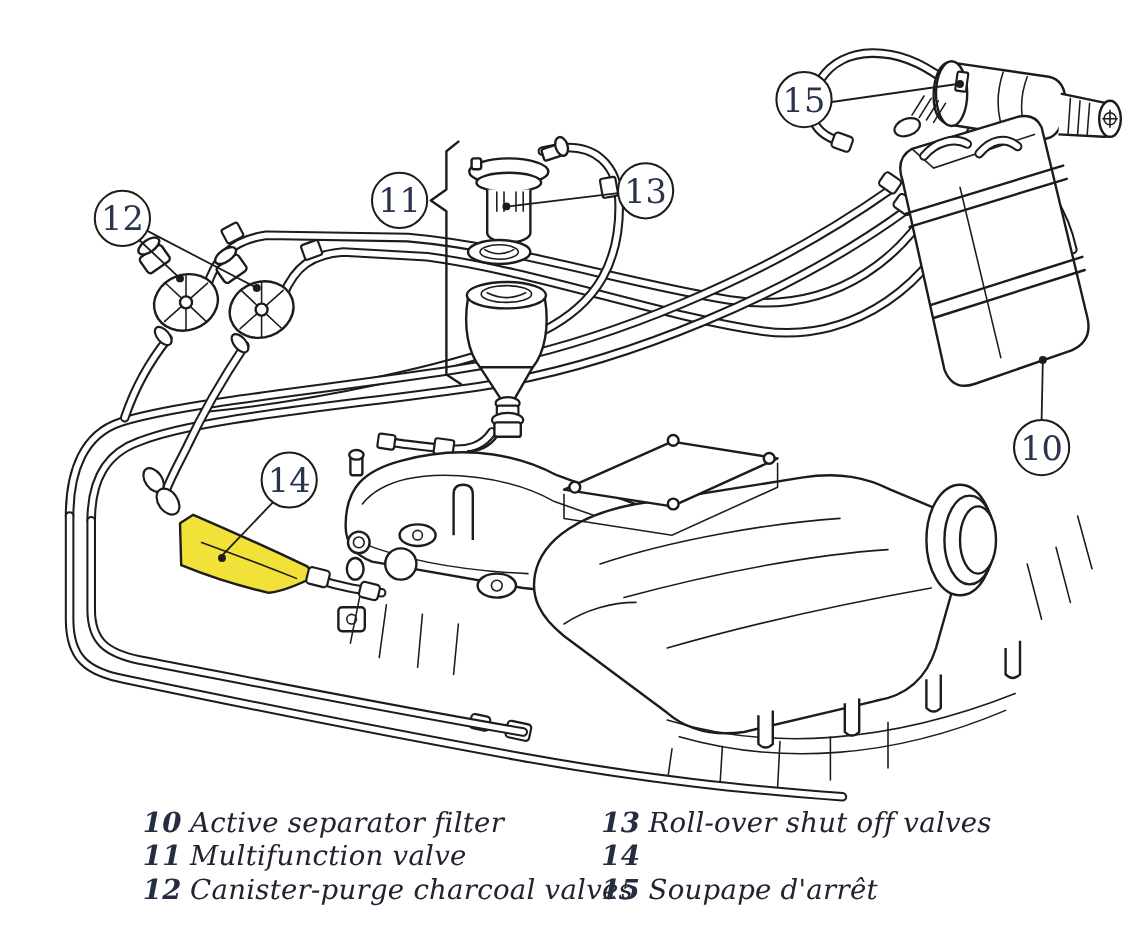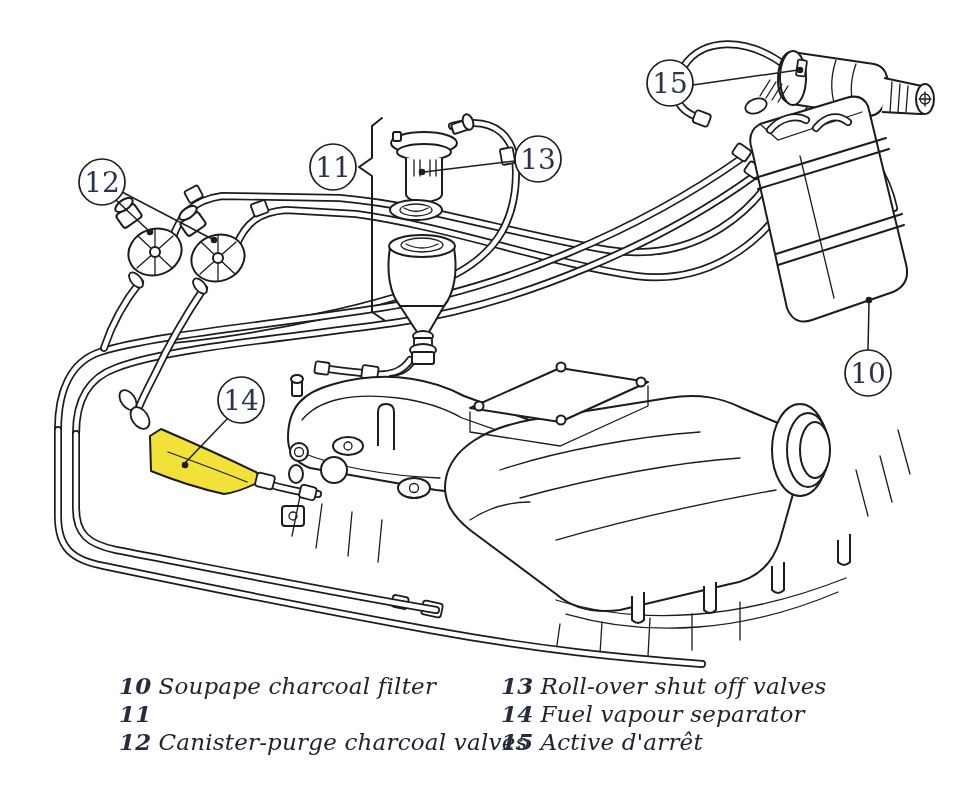"Soupape charcoal filter" span.llabel { text: Soupape charcoal -> Active separator }
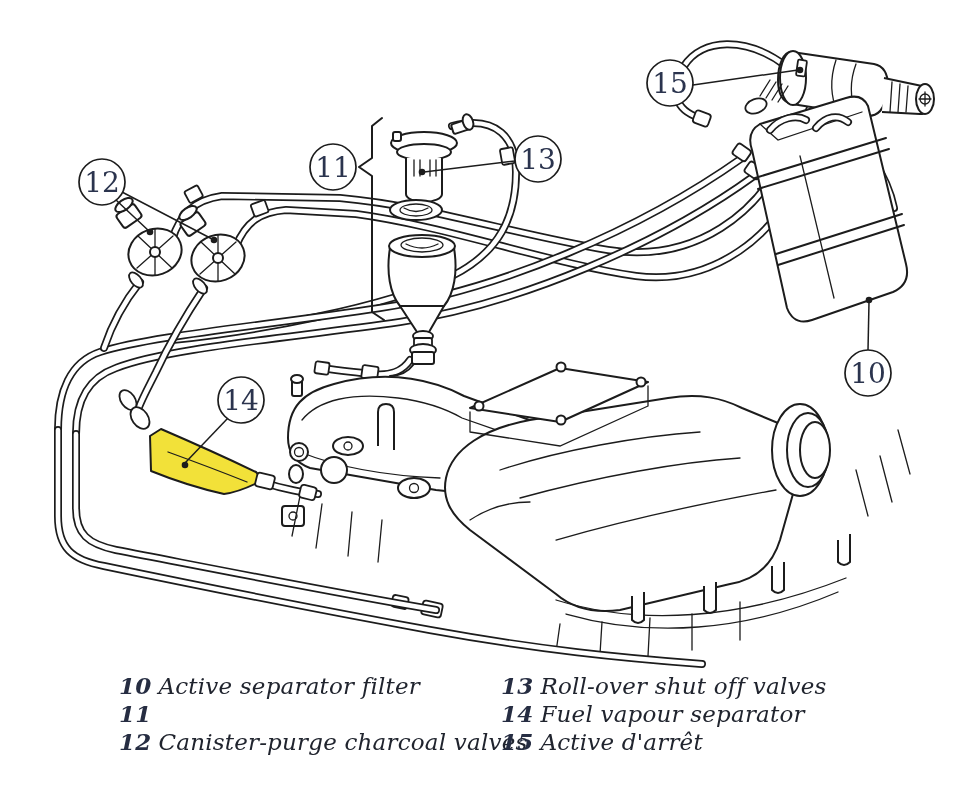"Multifunction valve" span.llabel { html: none -> <span>Multifunction valve</span> }
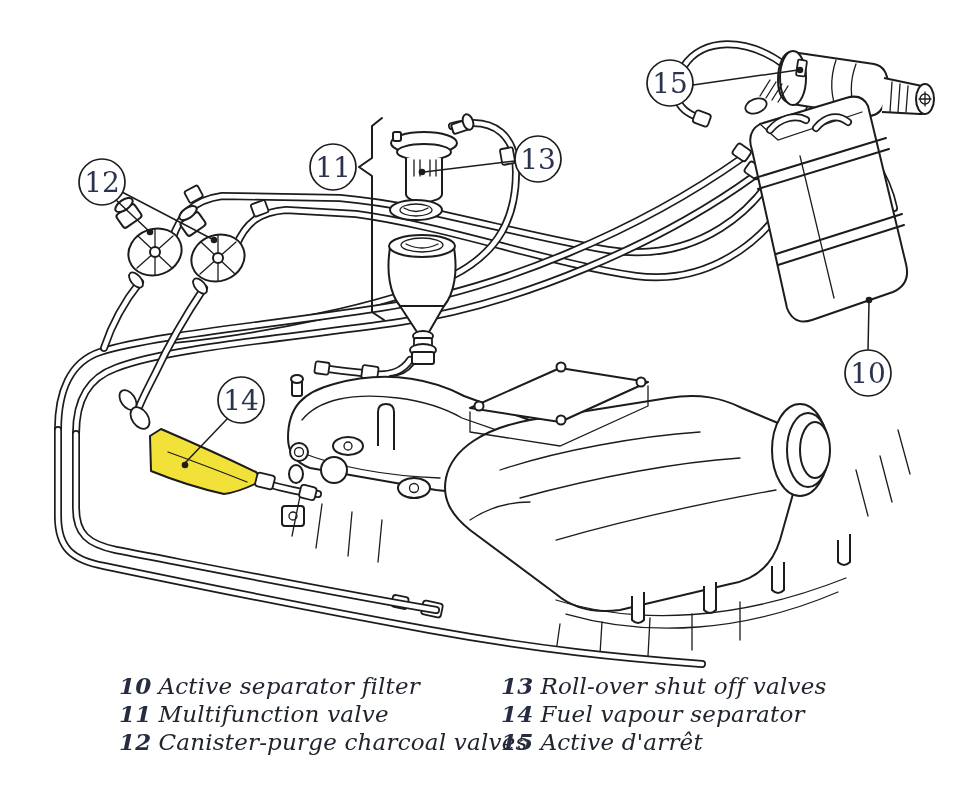"Fuel vapour separator" span.llabel { html: <span>Fuel vapour separator</span> -> none }
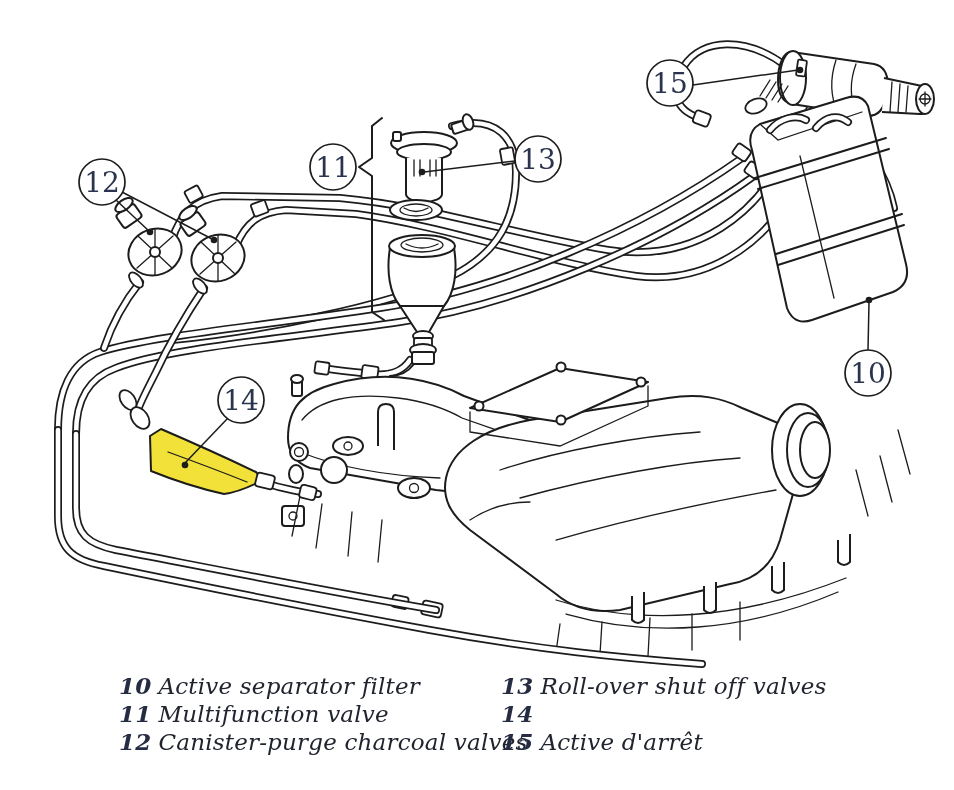"Active d'arrêt" span.llabel { text: Active -> Soupape }
